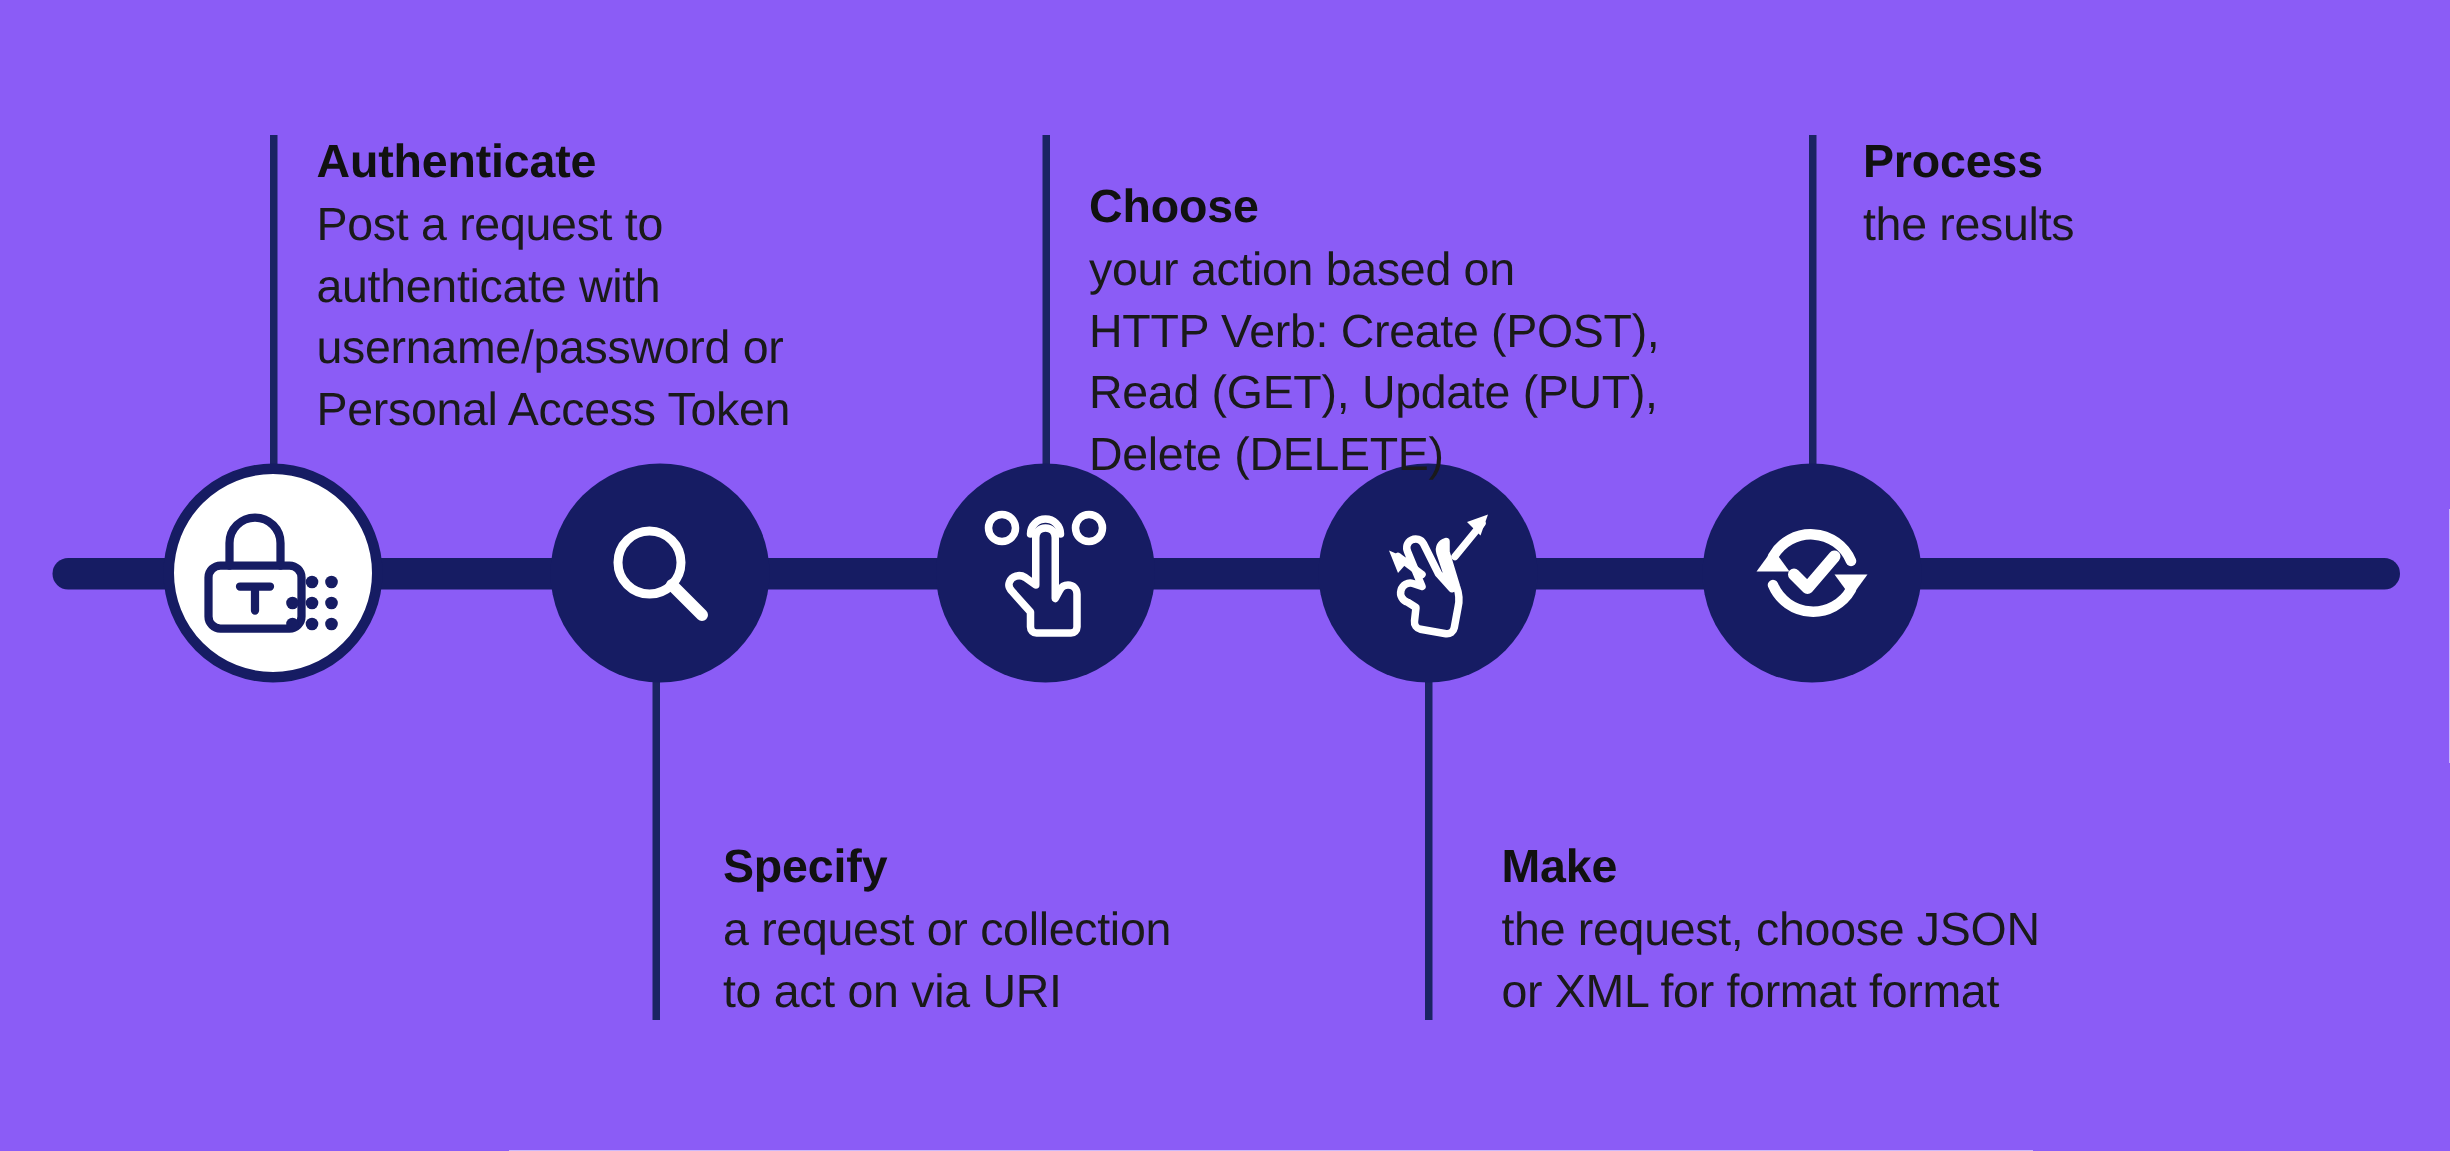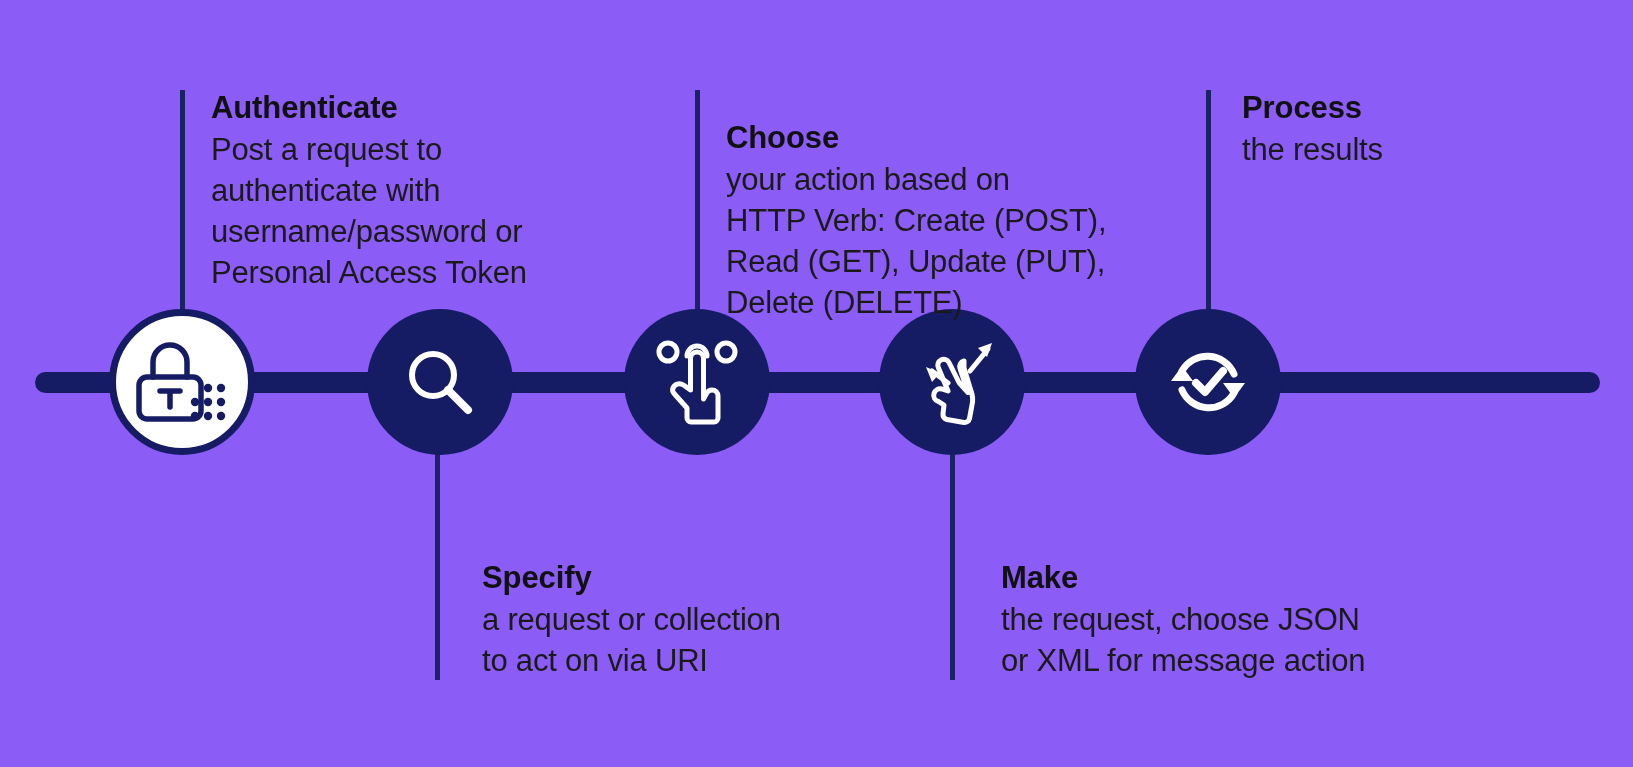"or XML for message action" div.ln { text: message action -> format format }
